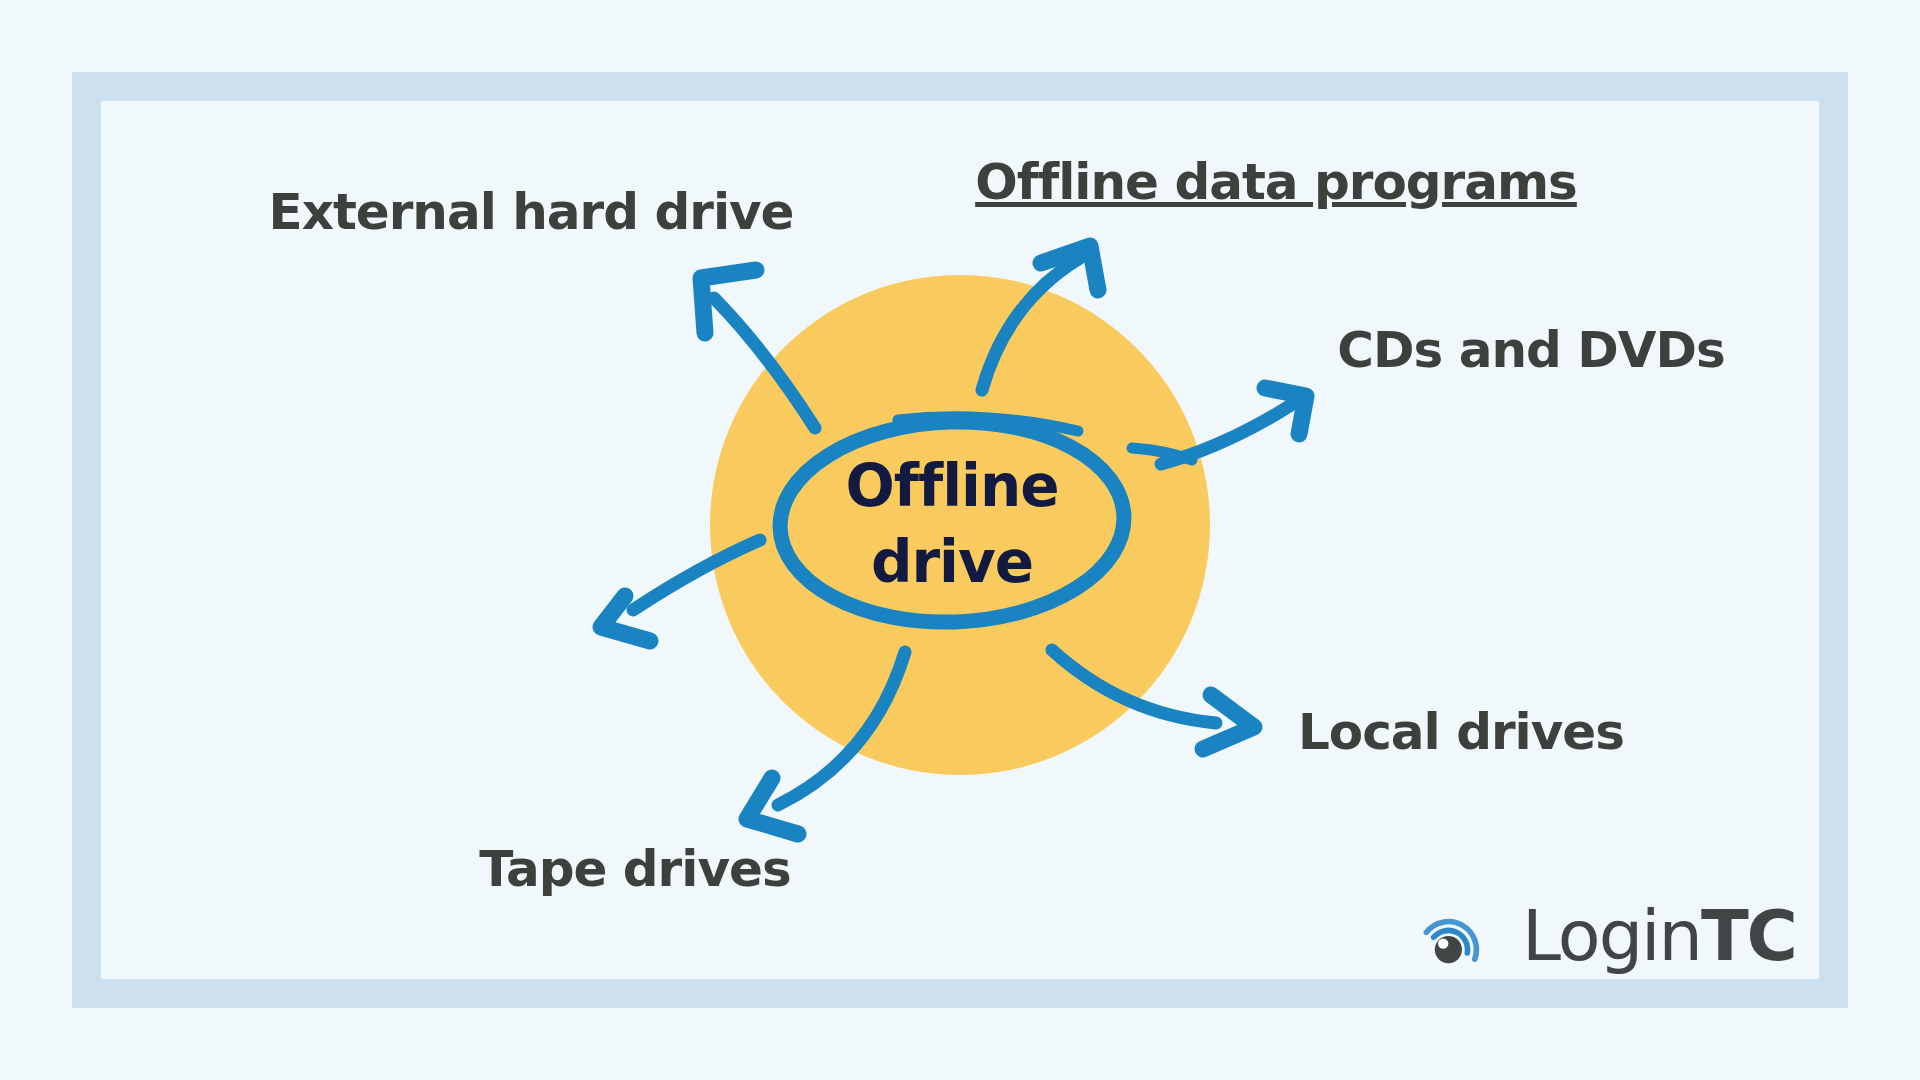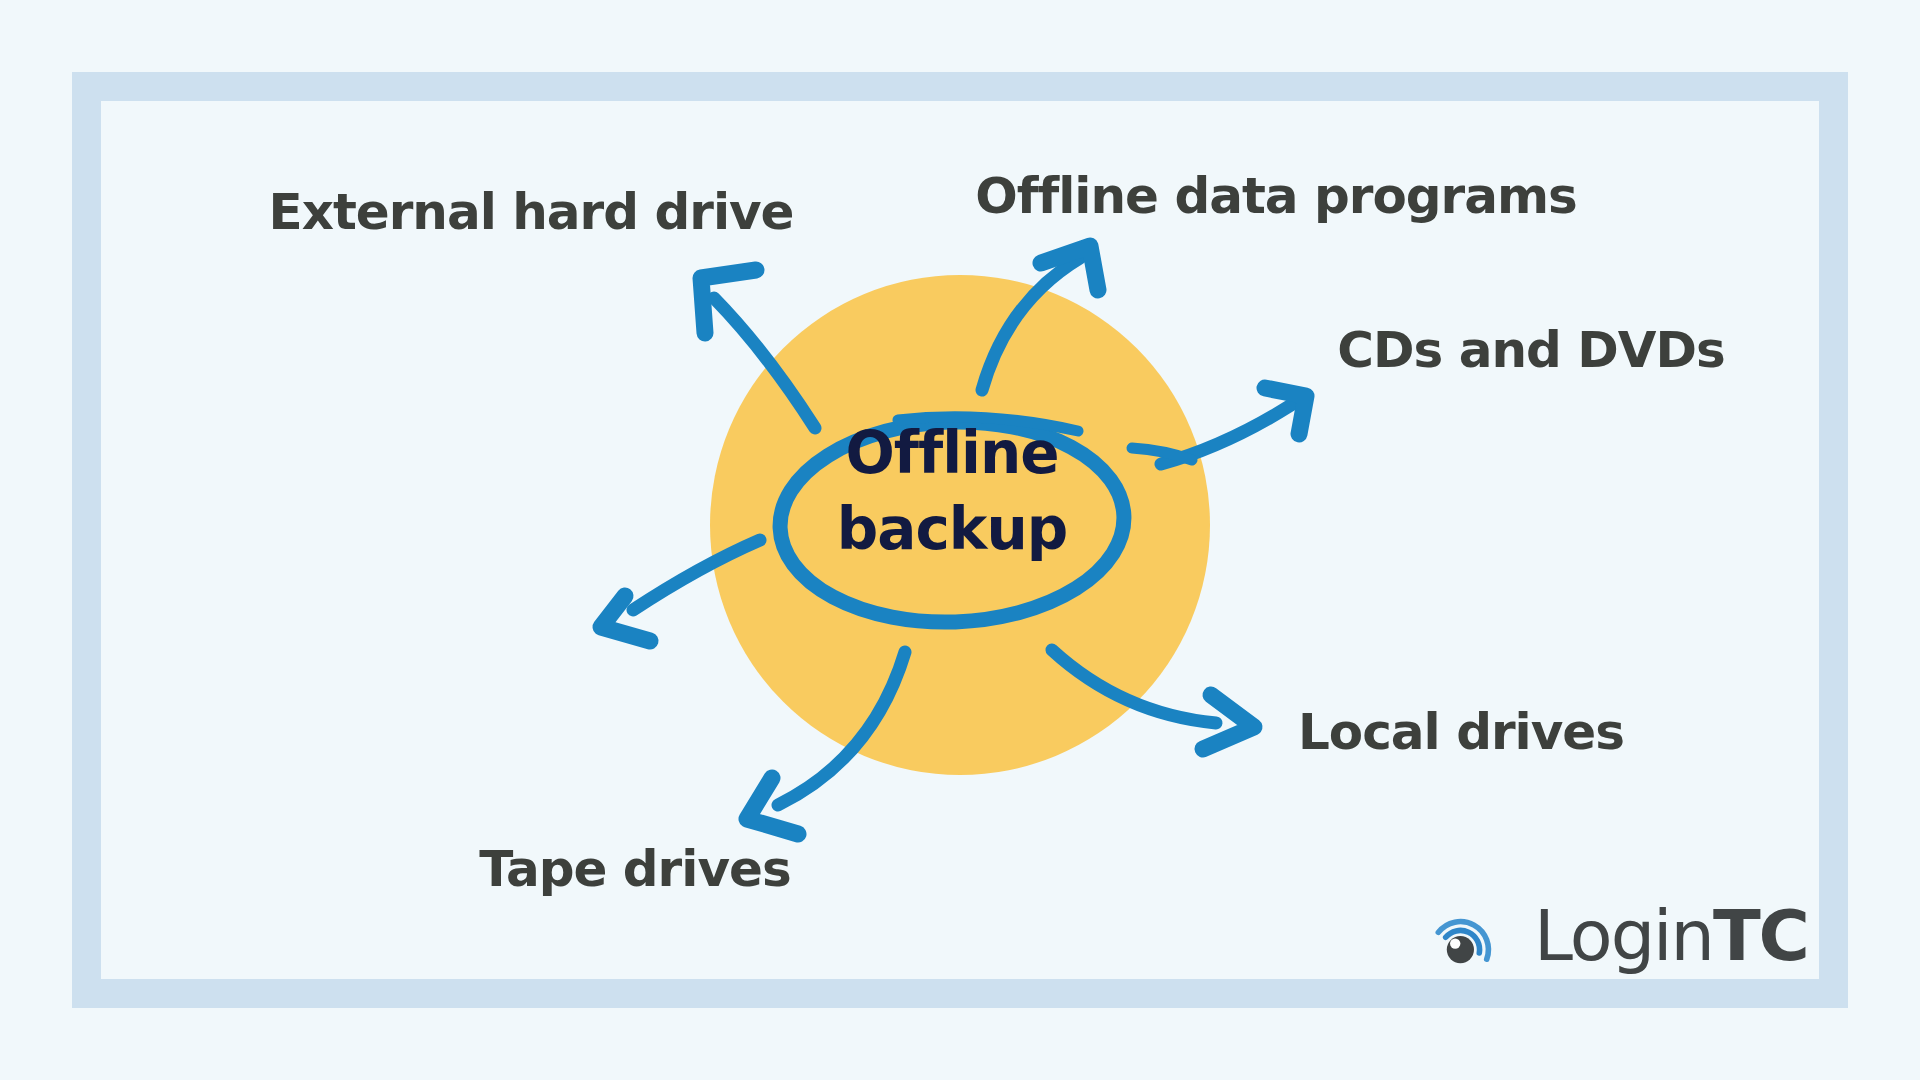"Offline data programs" div.node { text-decoration: none -> underline; top: 171px -> 157px }
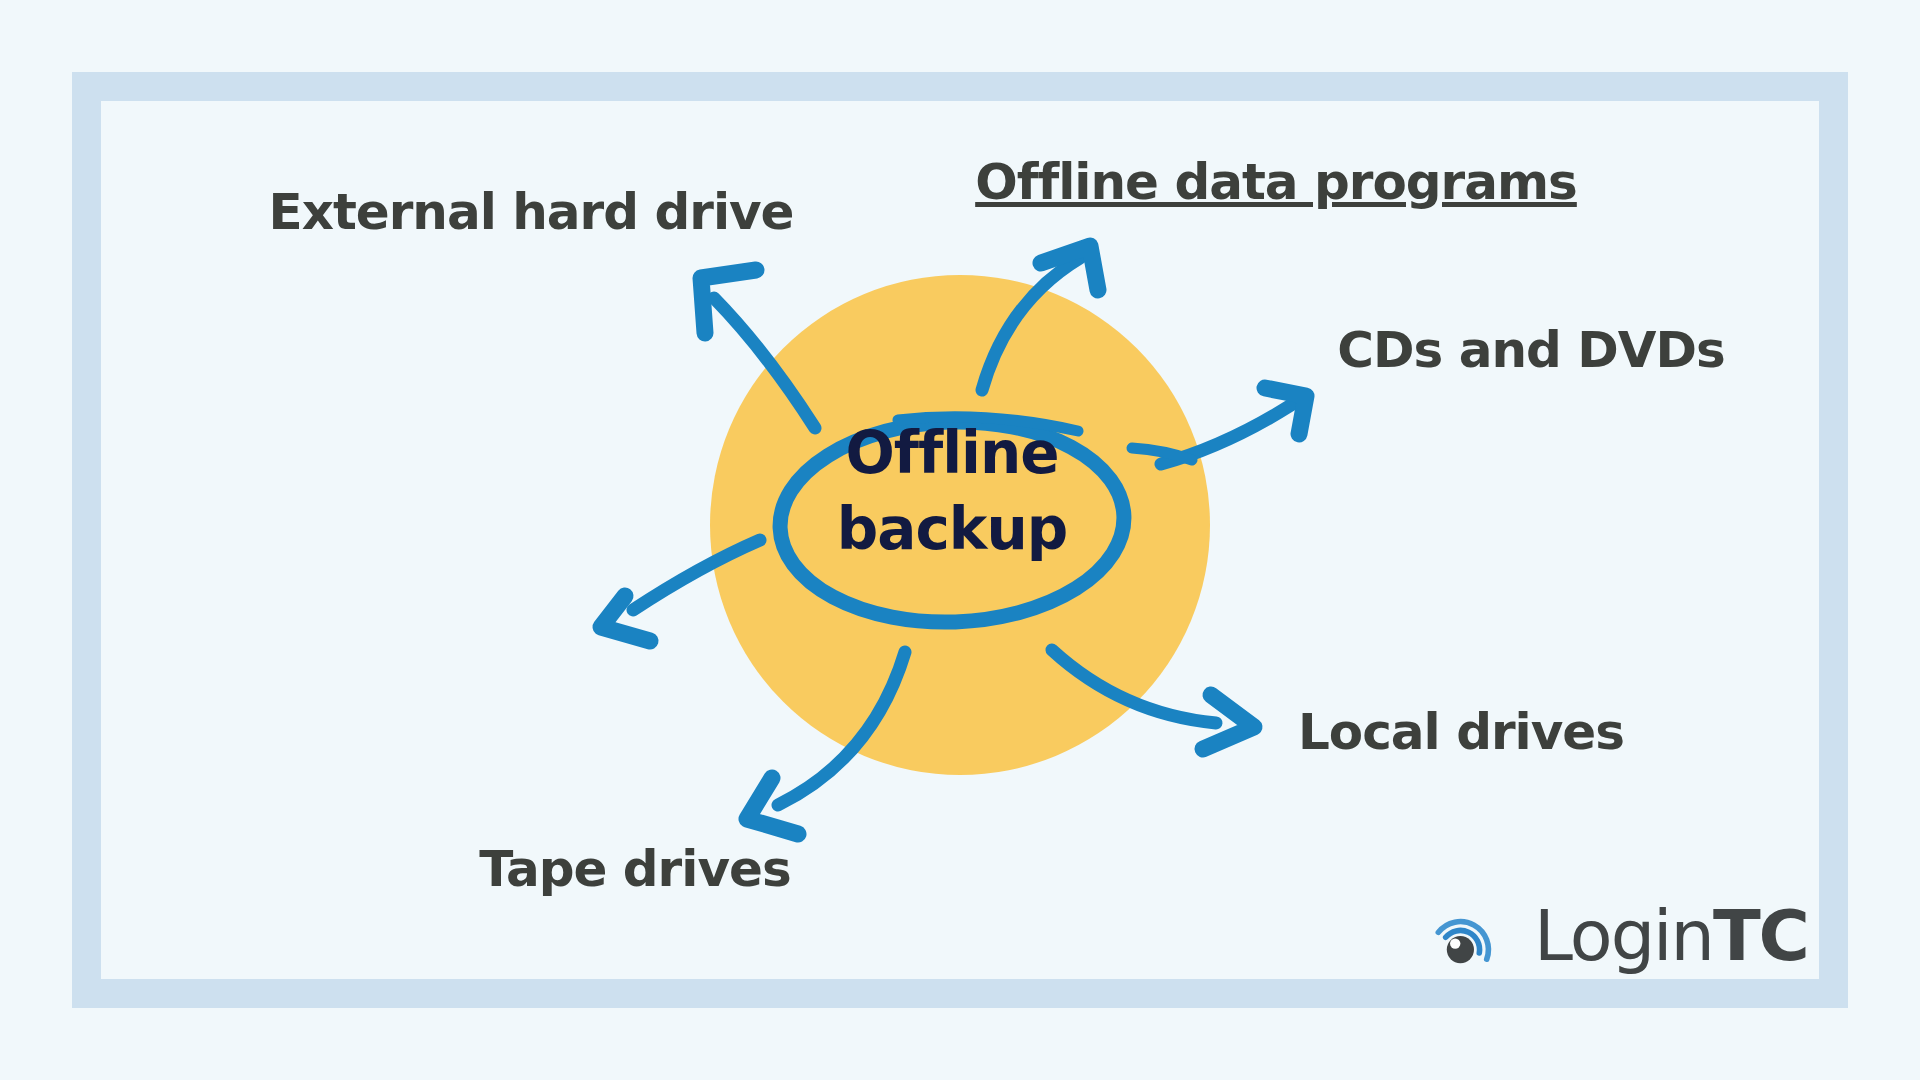"Offline" .center-text { justify-content: none -> center }
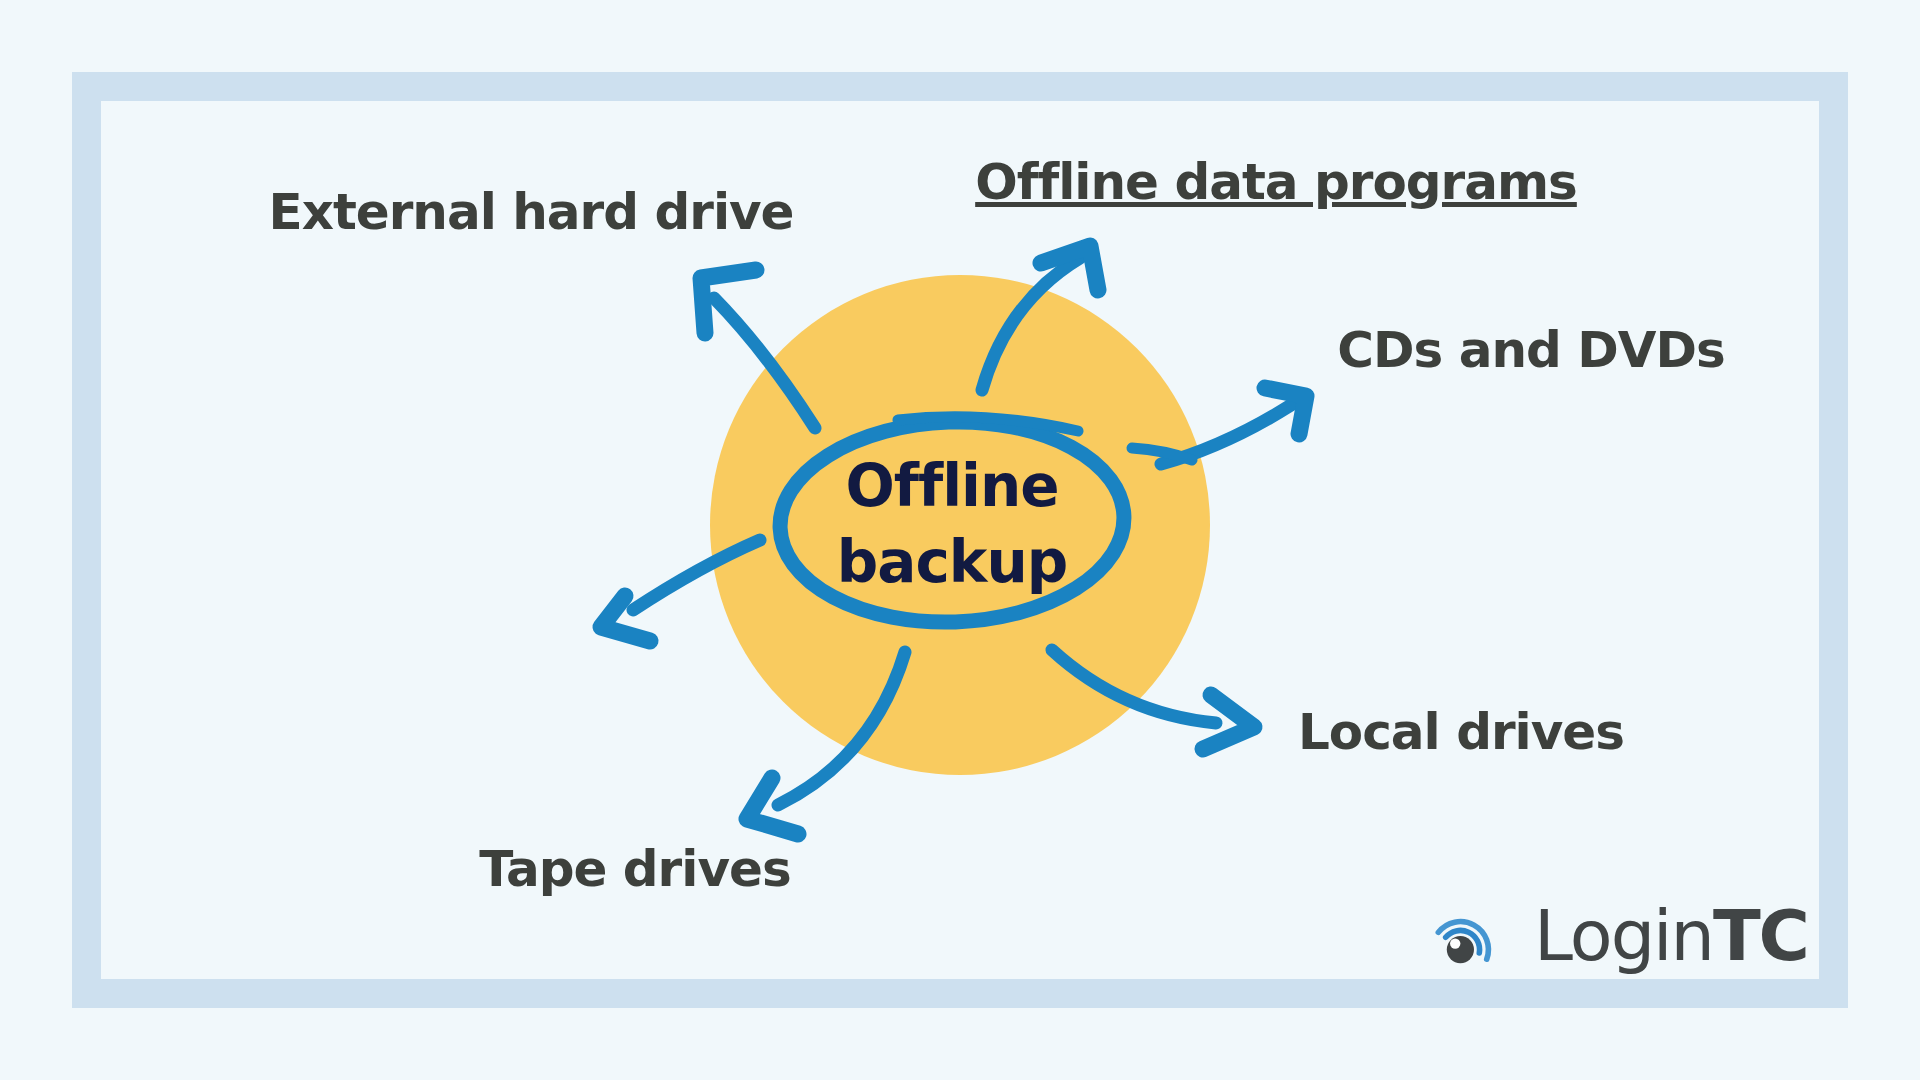"backup" span { text: backup -> drive }
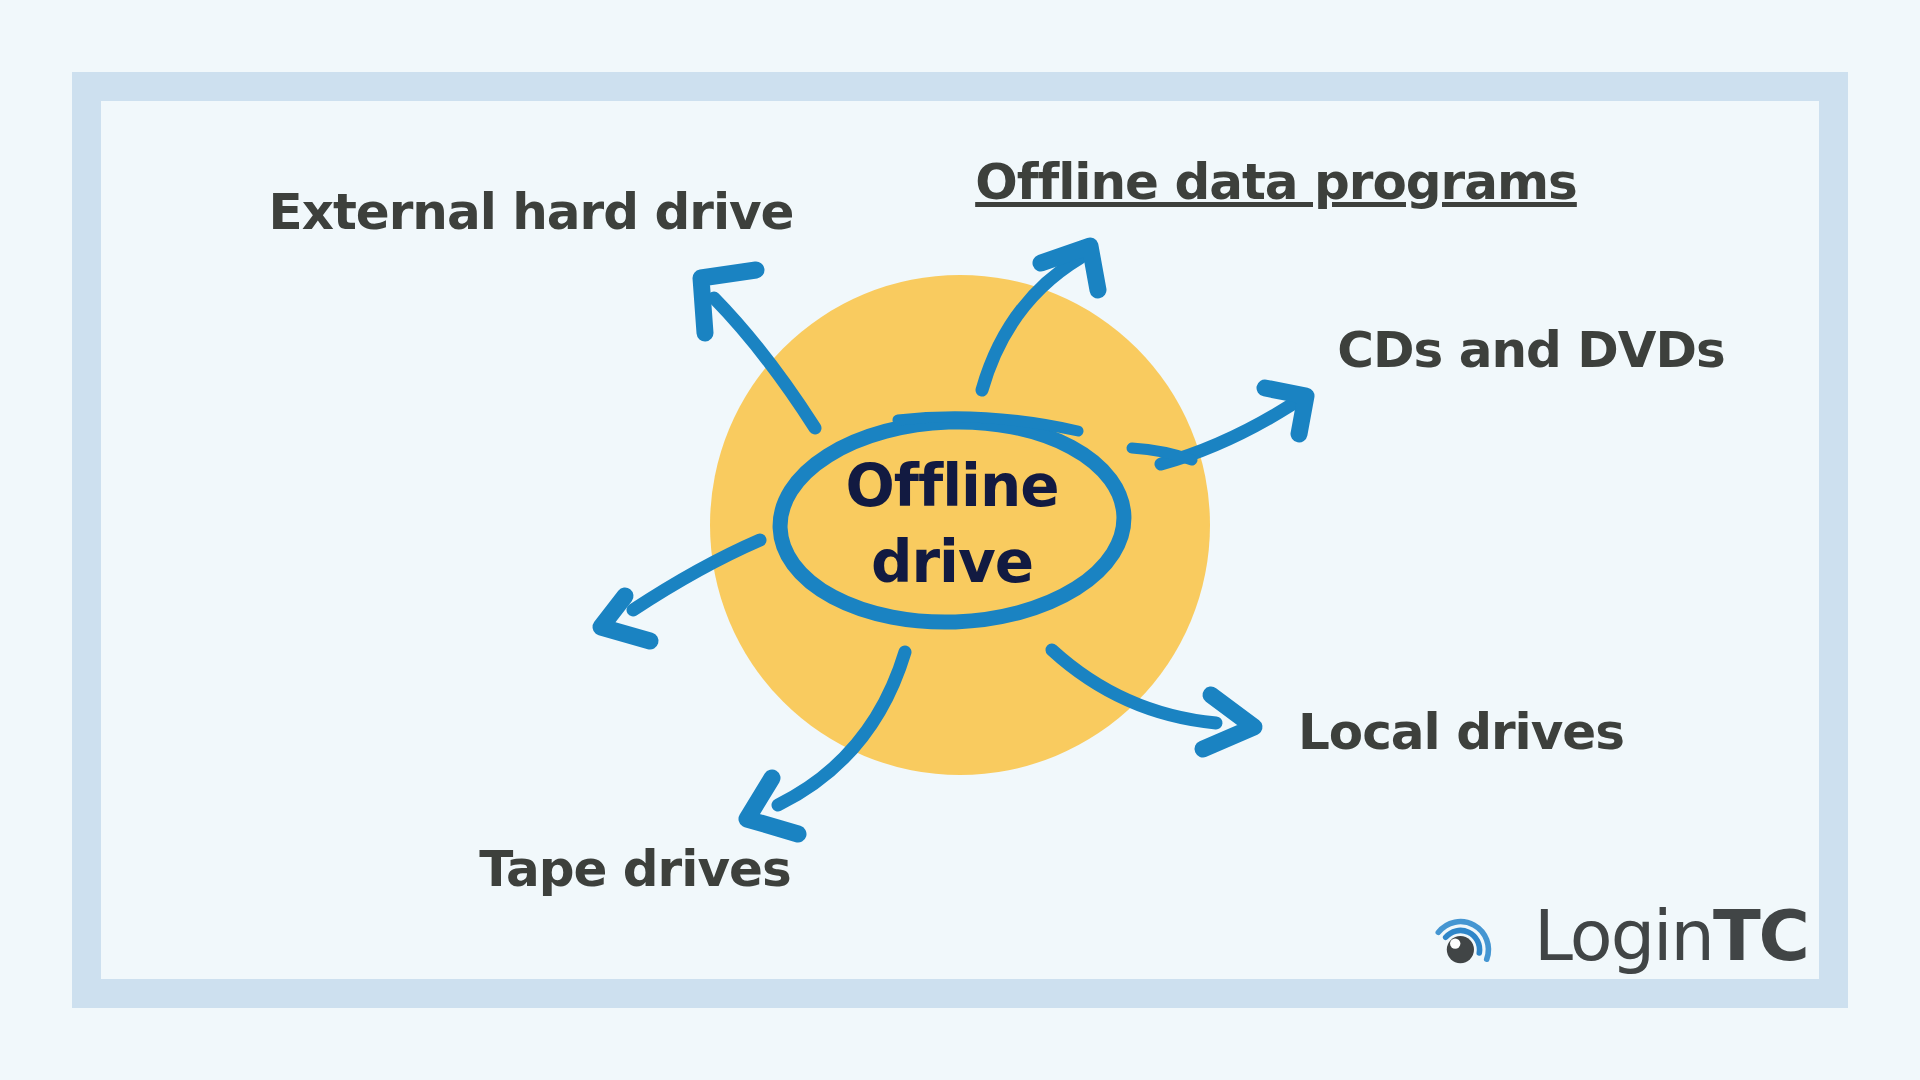"LoginTC" .logo { right: 112px -> 124px }
